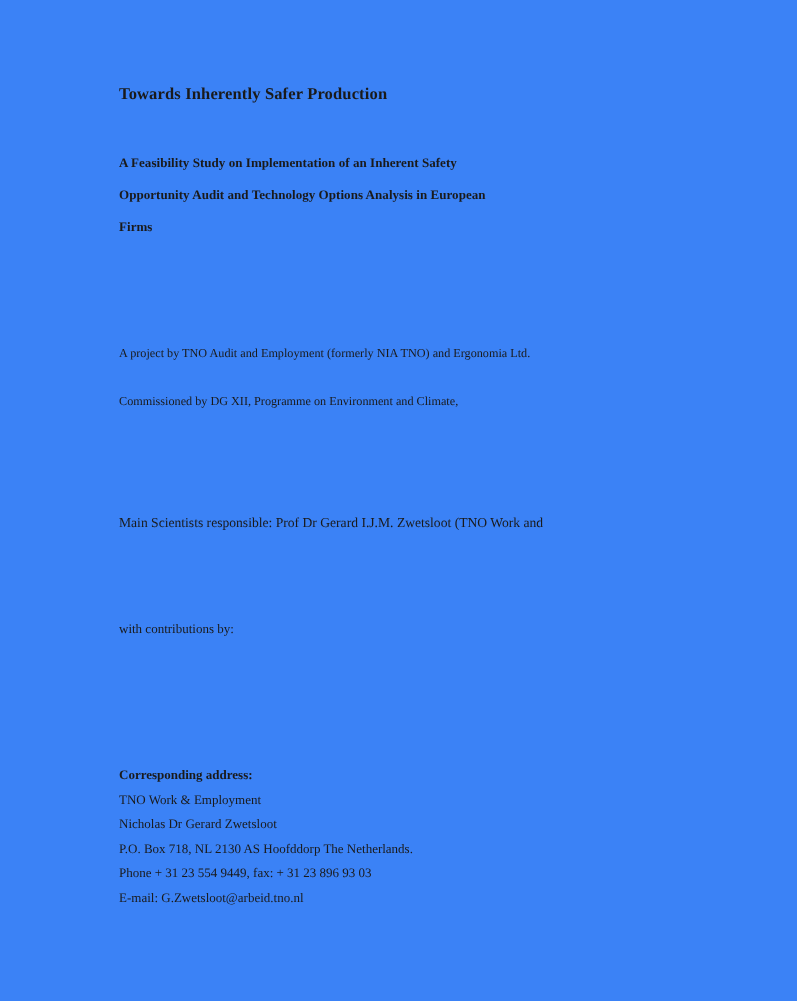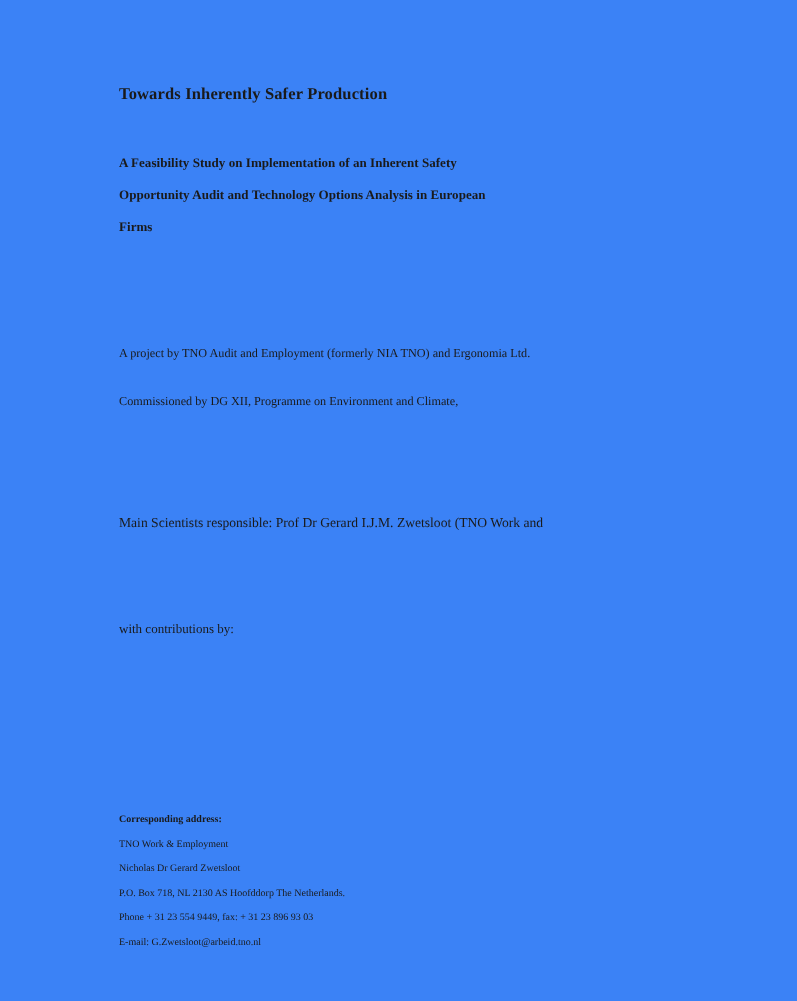"Corresponding address:" .blk-address { font-size: 10px -> 13px; top: 808px -> 763px }
